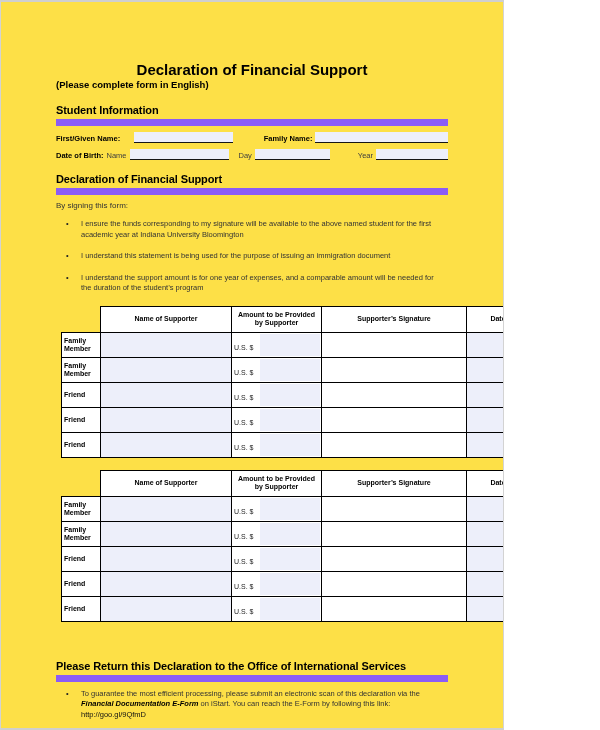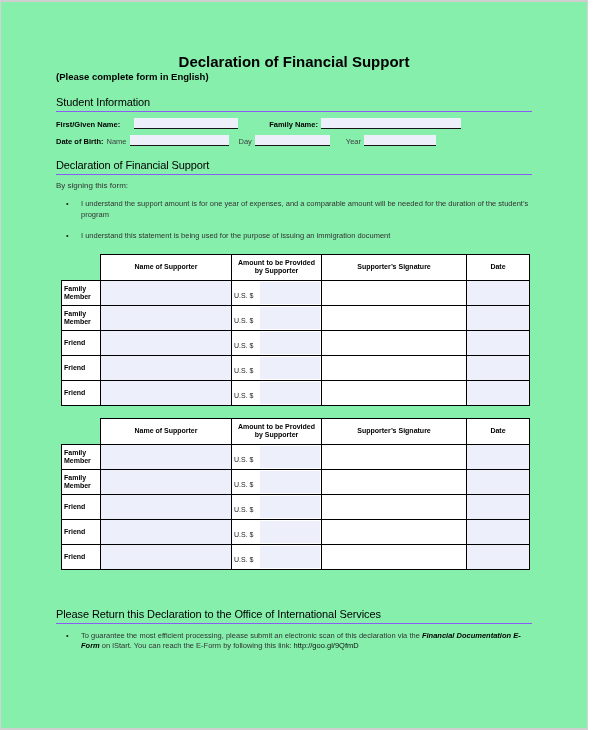"Declaration of Financial Support" .page { background: #86efac -> #fde047; padding: 0 55px -> 8px 55px; width: 588px -> 504px }
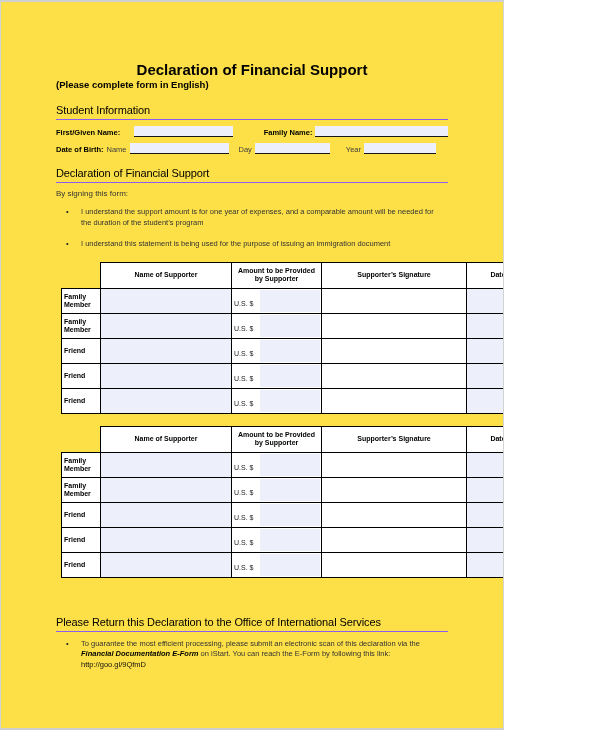"Student Information" .section-heading { border-bottom: 1px solid #8b5cf6 -> 7px solid #8b5cf6; font-weight: normal -> bold }
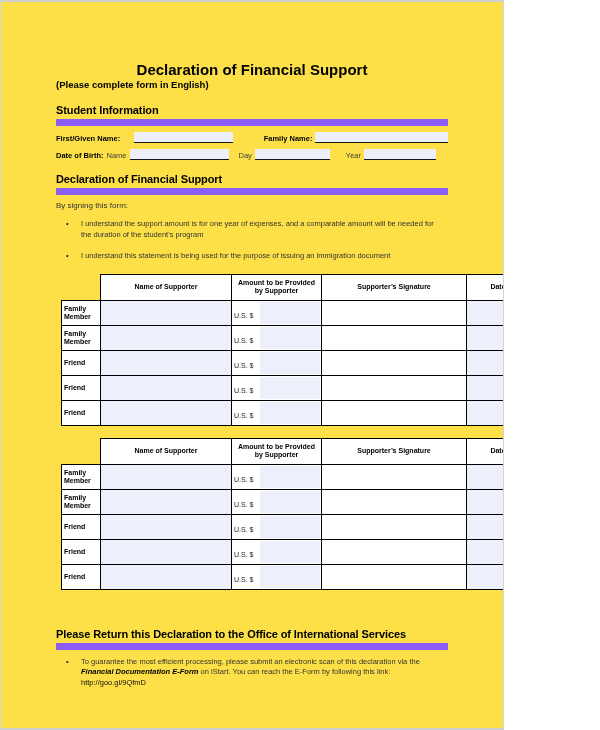"Year" span.lbl-r { margin-left: 16px -> 28px }
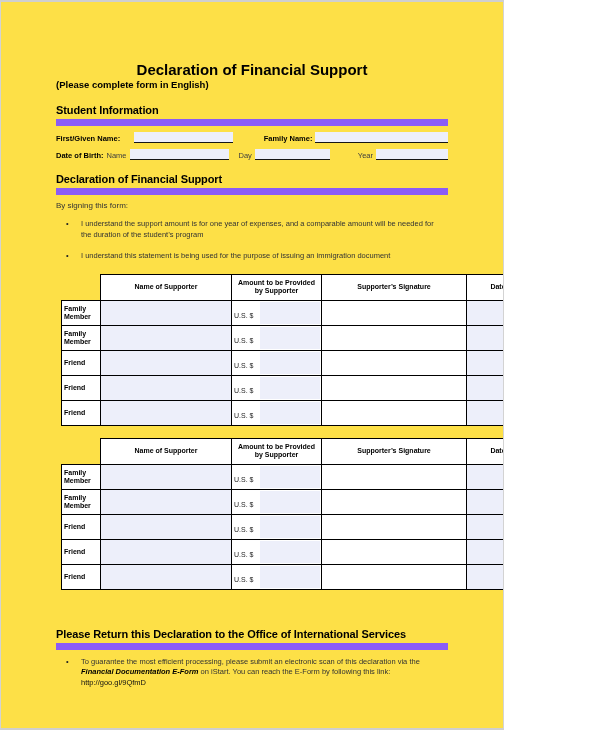"I ensure the funds corresponding" li { html: none -> <li>I ensure the funds corresponding to my signature will be available to the above named student for the first academic year at Indiana University Bloomington</li> }
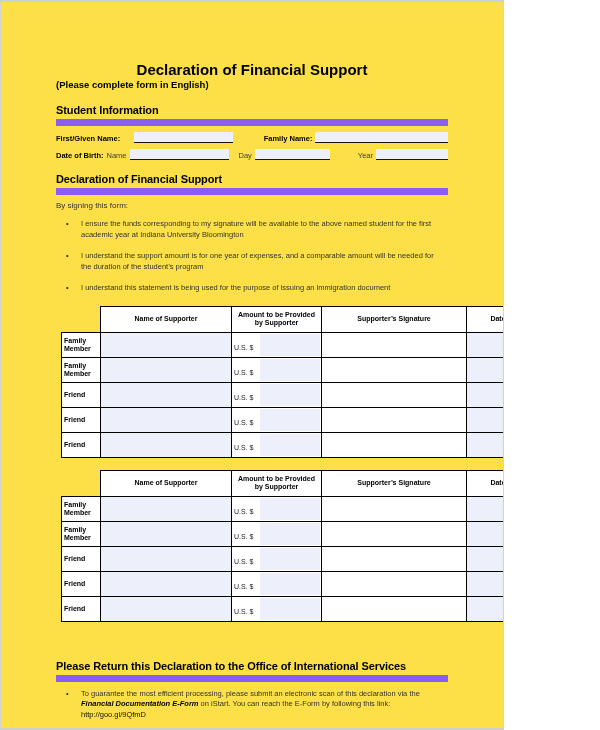"I understand the support amount" li { order: before "I understand this statement is" -> after "I understand this statement is" }
